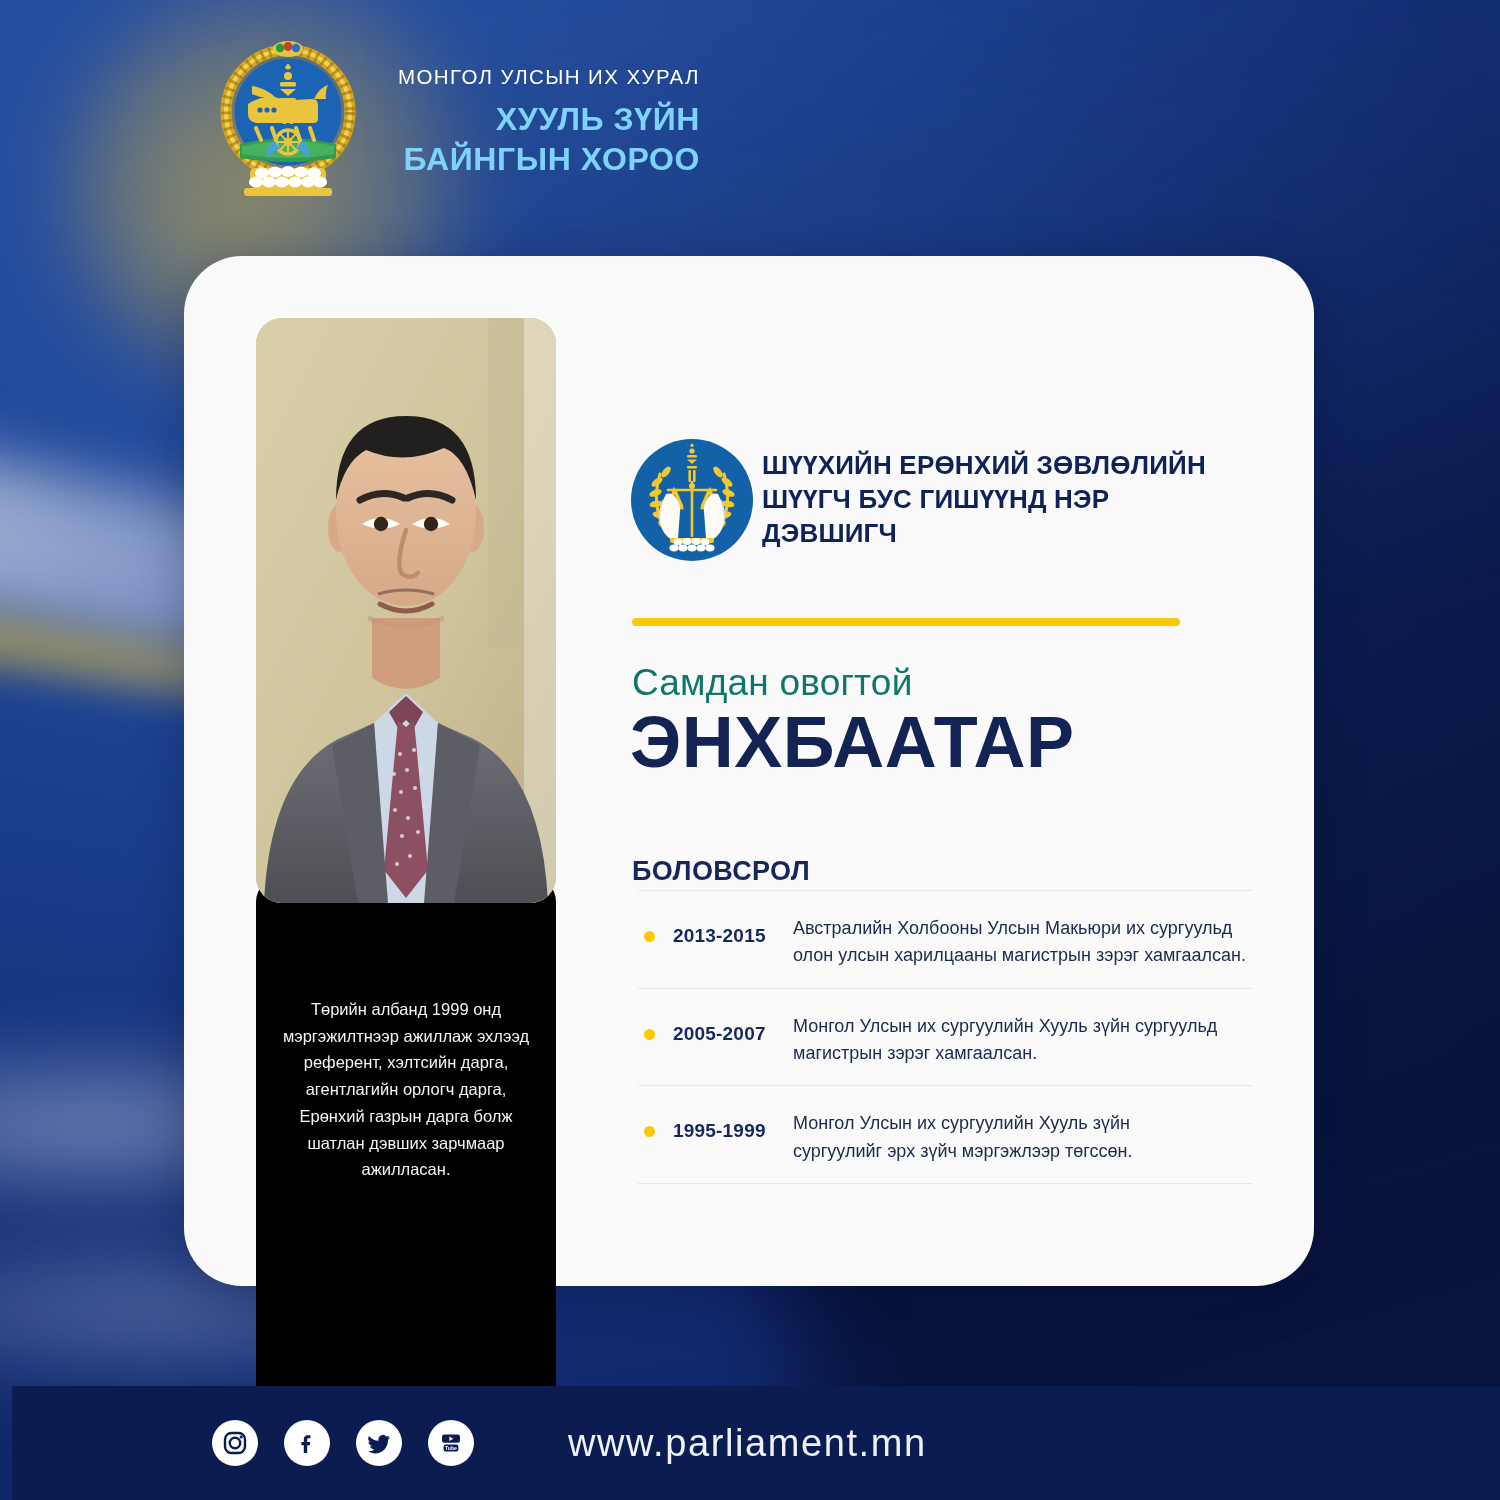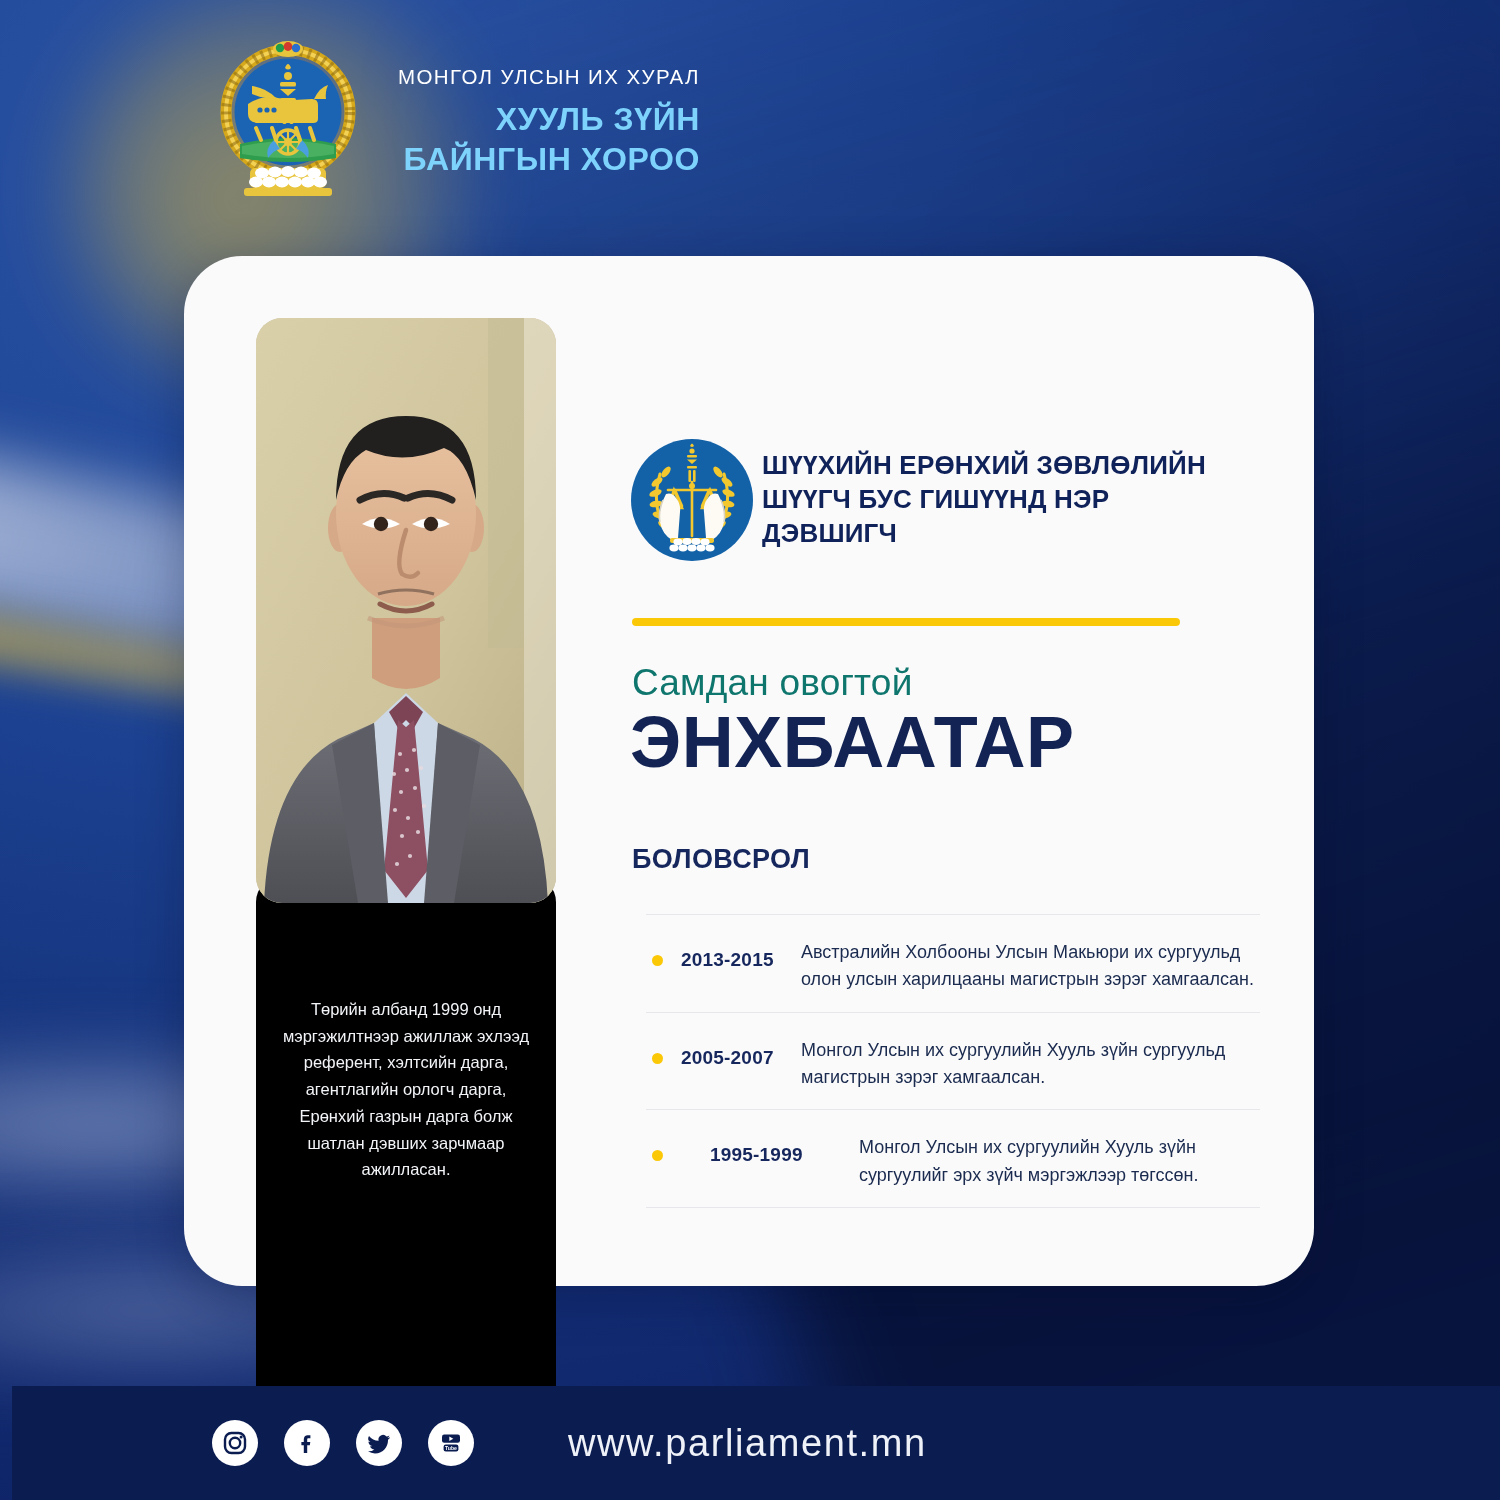"БОЛОВСРОЛ" .section-title { top: 588px -> 600px }
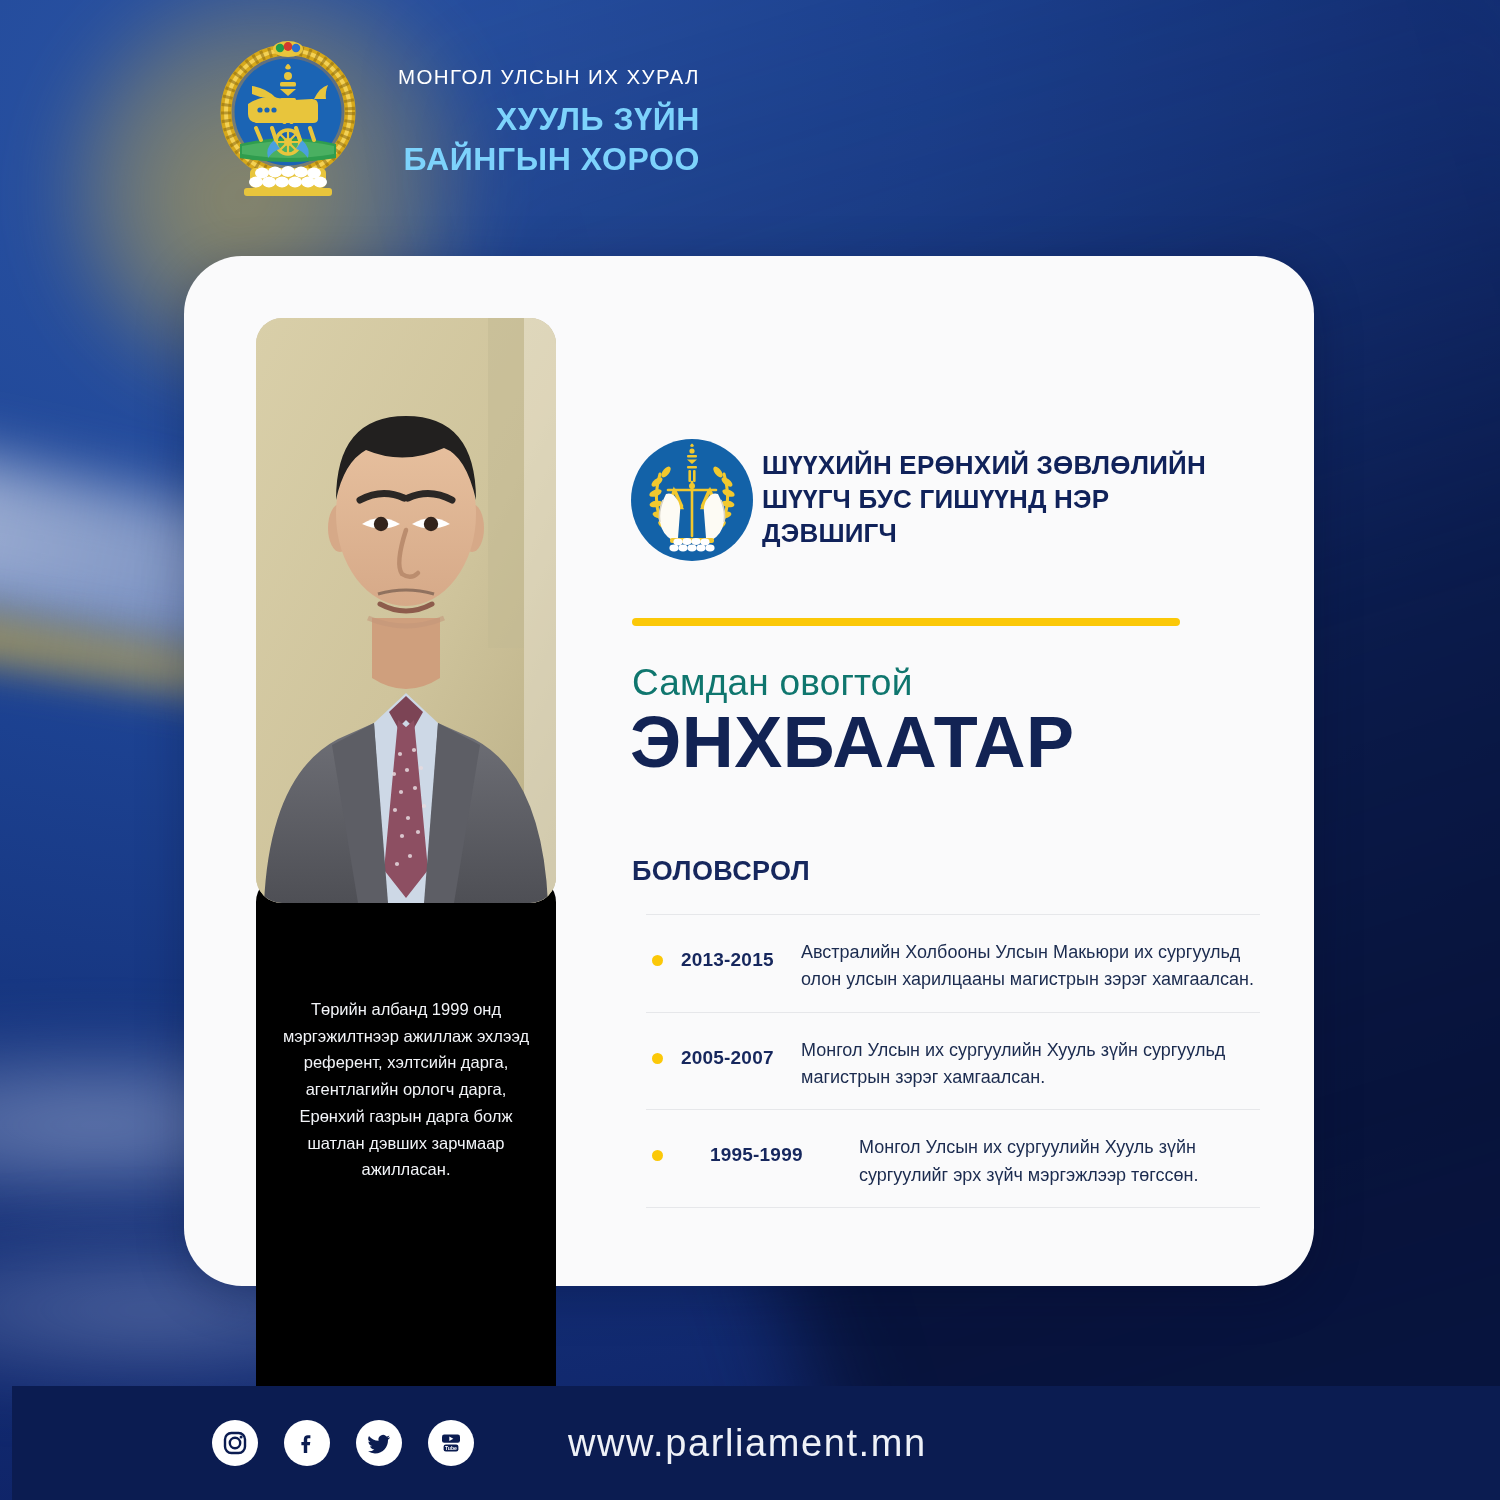"2013-2015" .edu-list { left: 16px -> 8px; margin-top: 24px -> none }
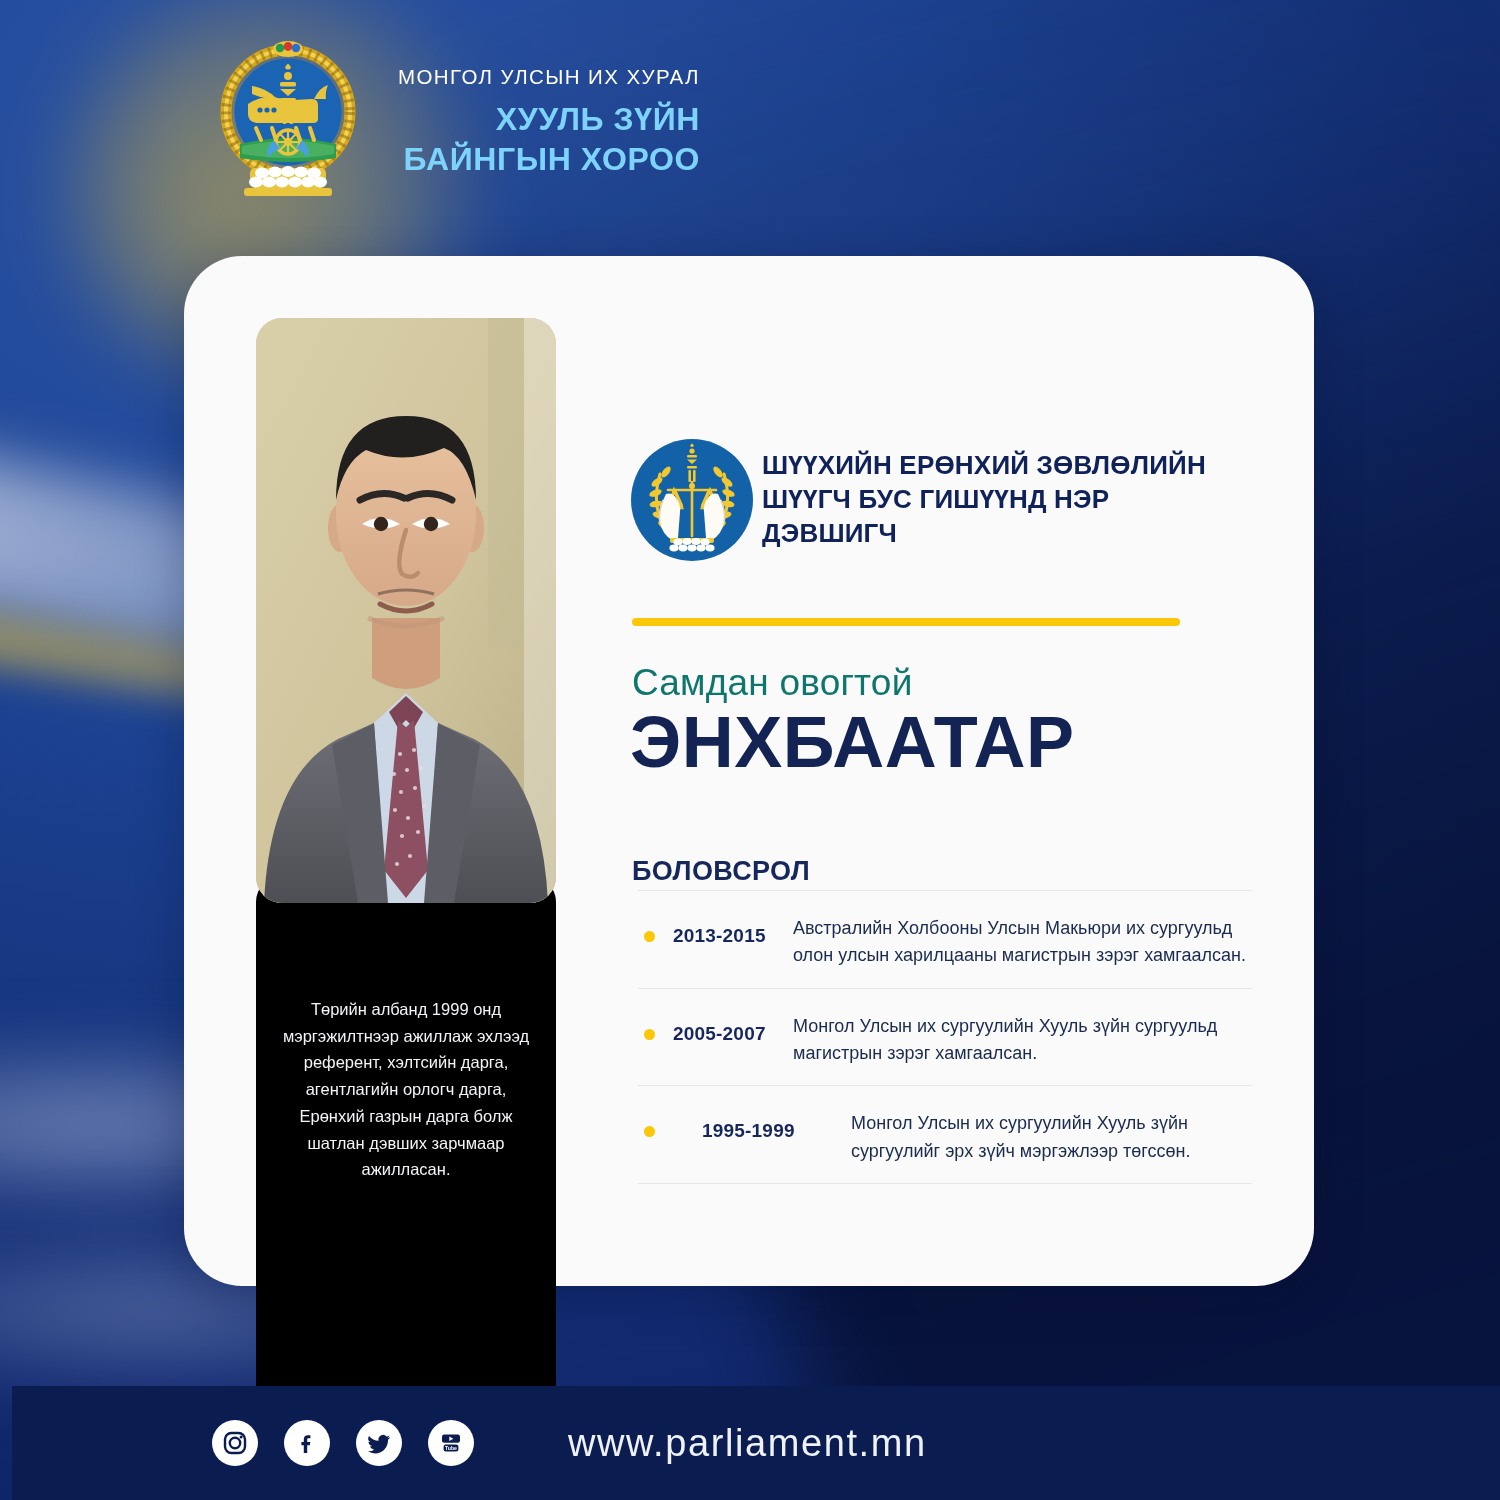"1995-1999" .edu-row:last-child { gap: 29px -> none }
